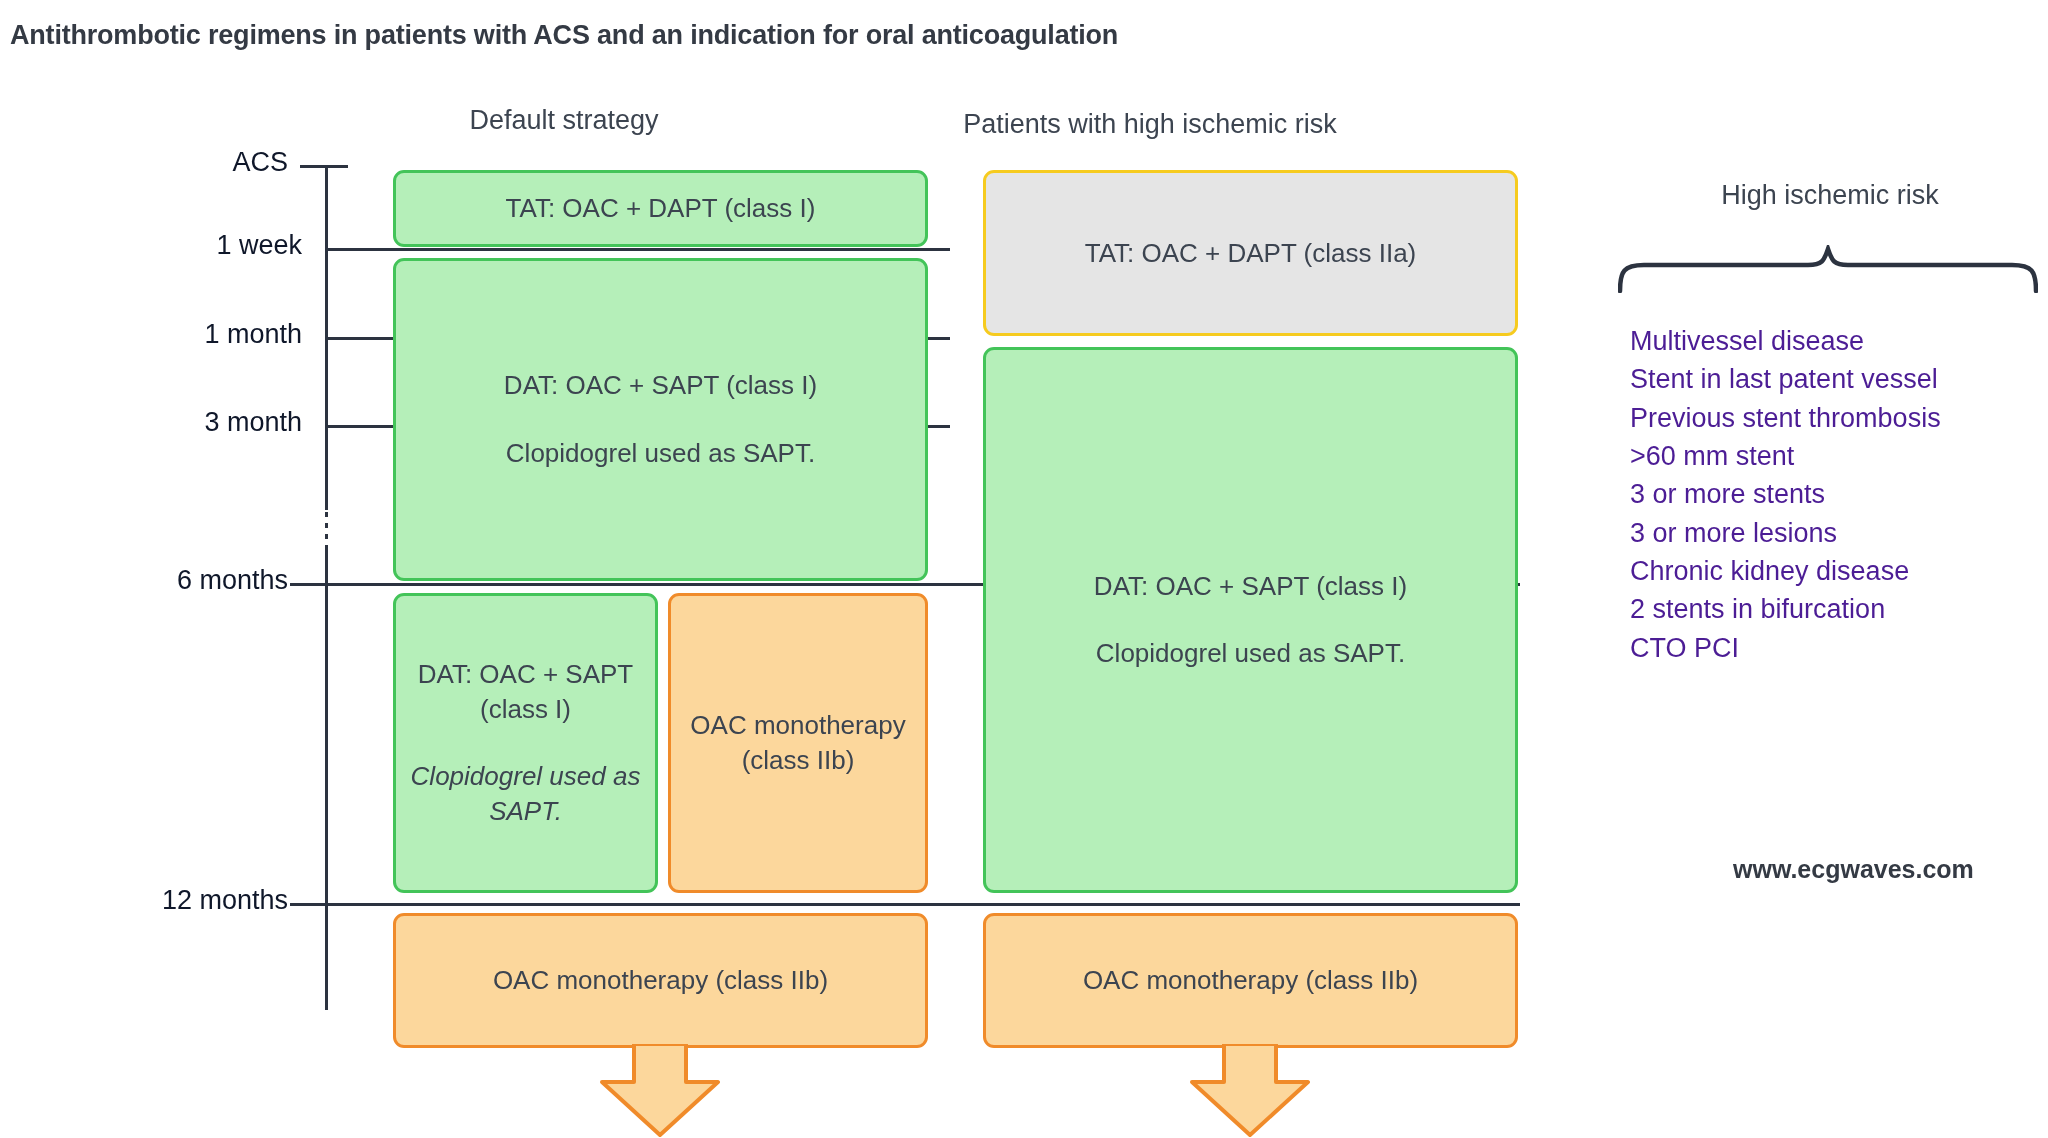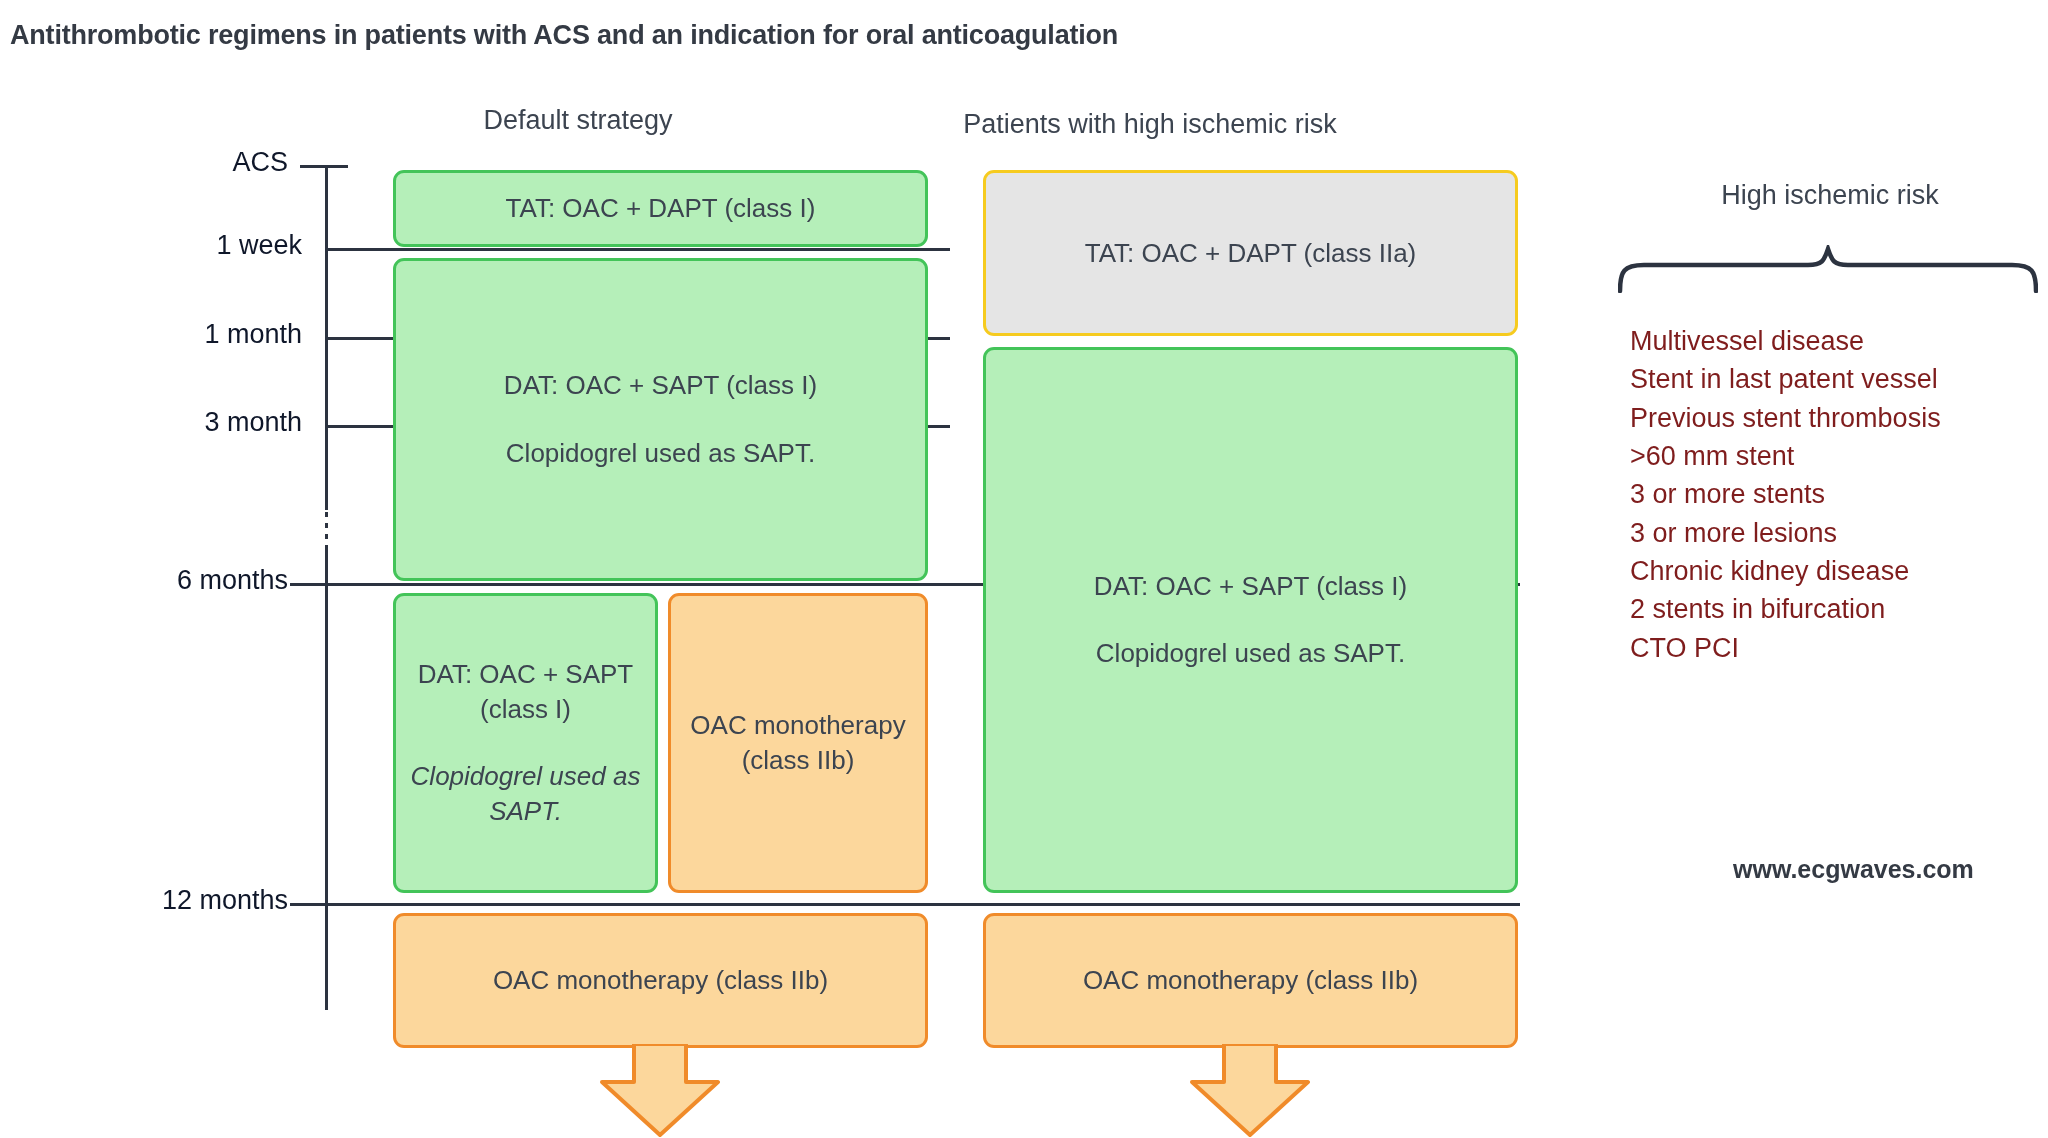"Default strategy" #col-header-default { left: 308px -> 294px }
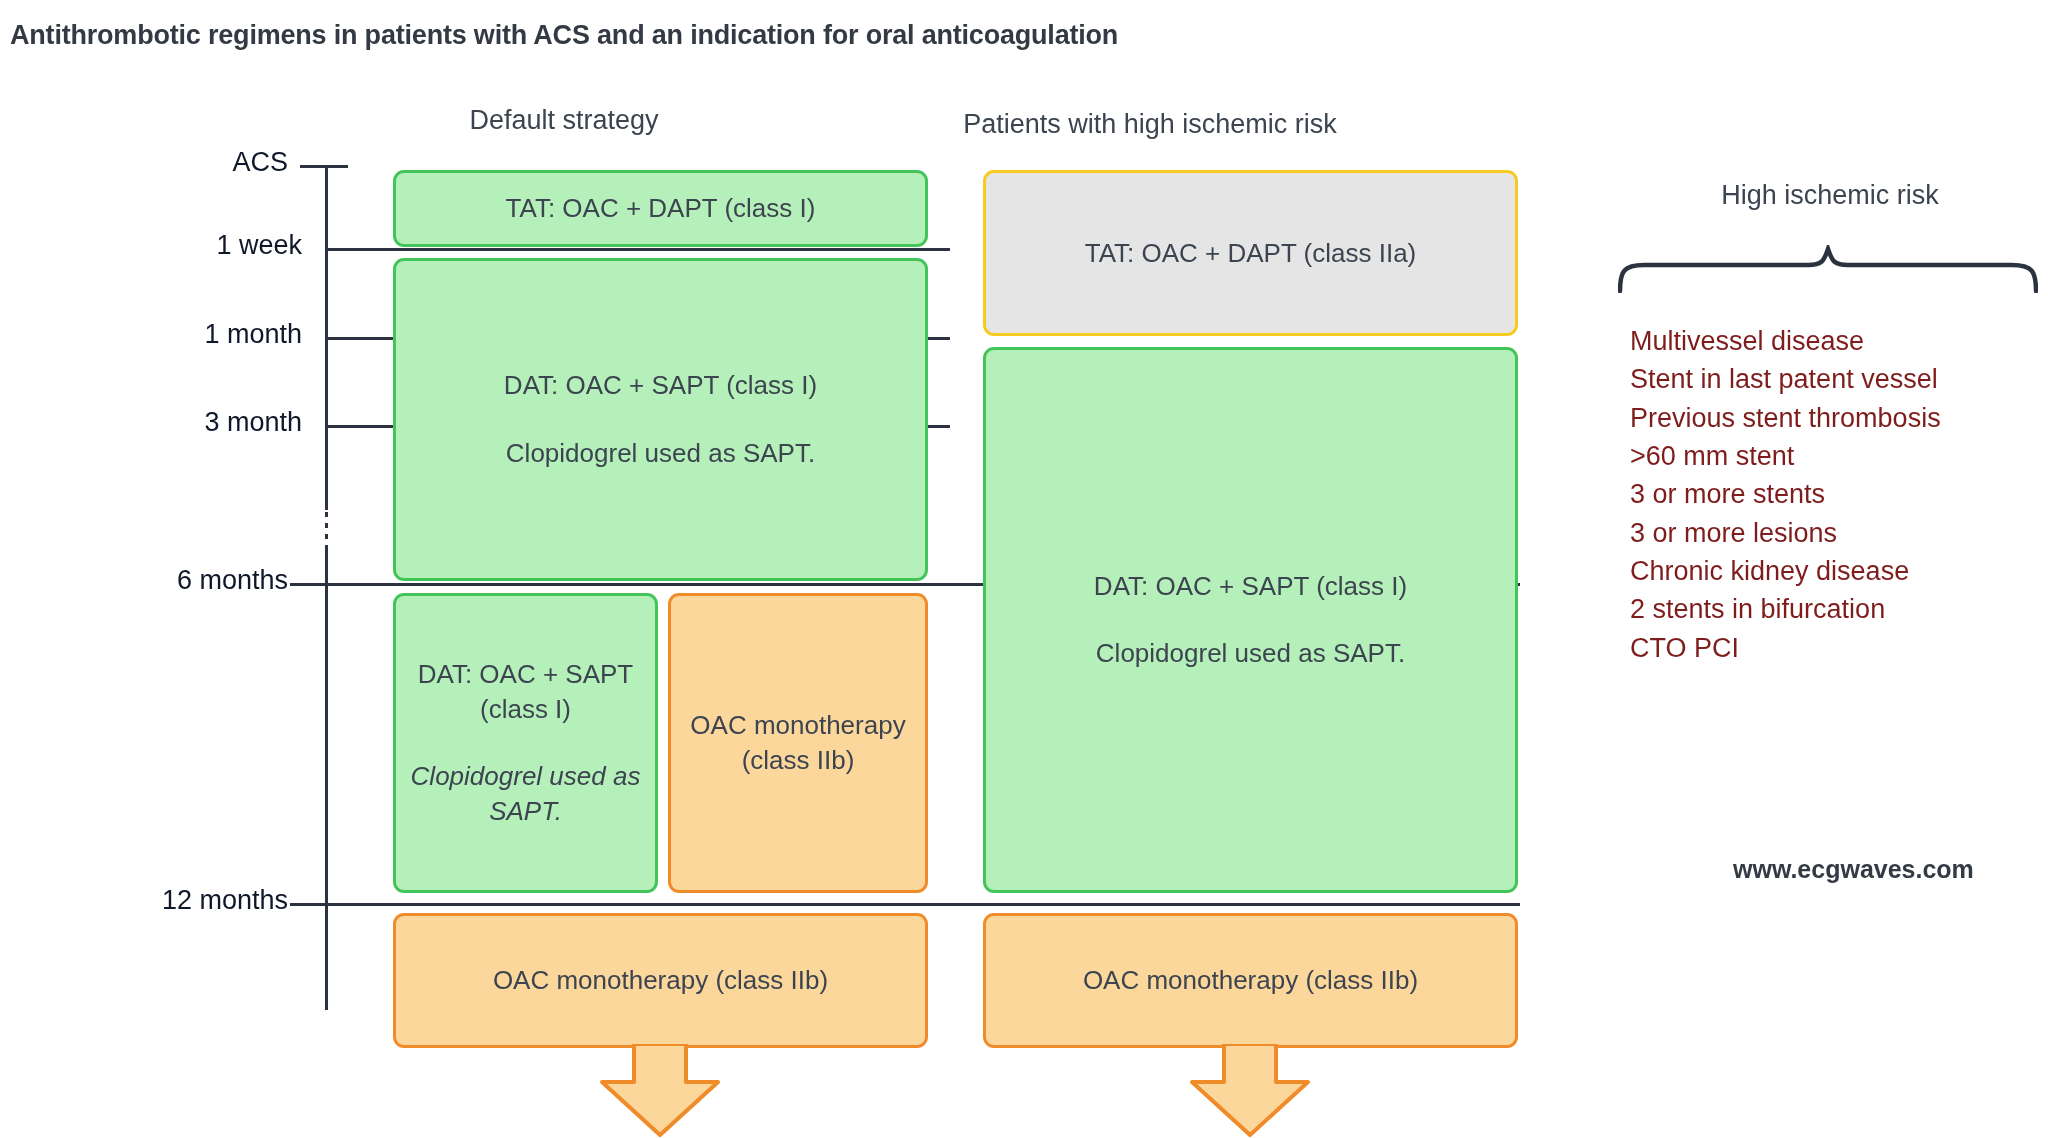"Multivessel disease" #risk-list { color: #7f1d1d -> #4c1d95 }
